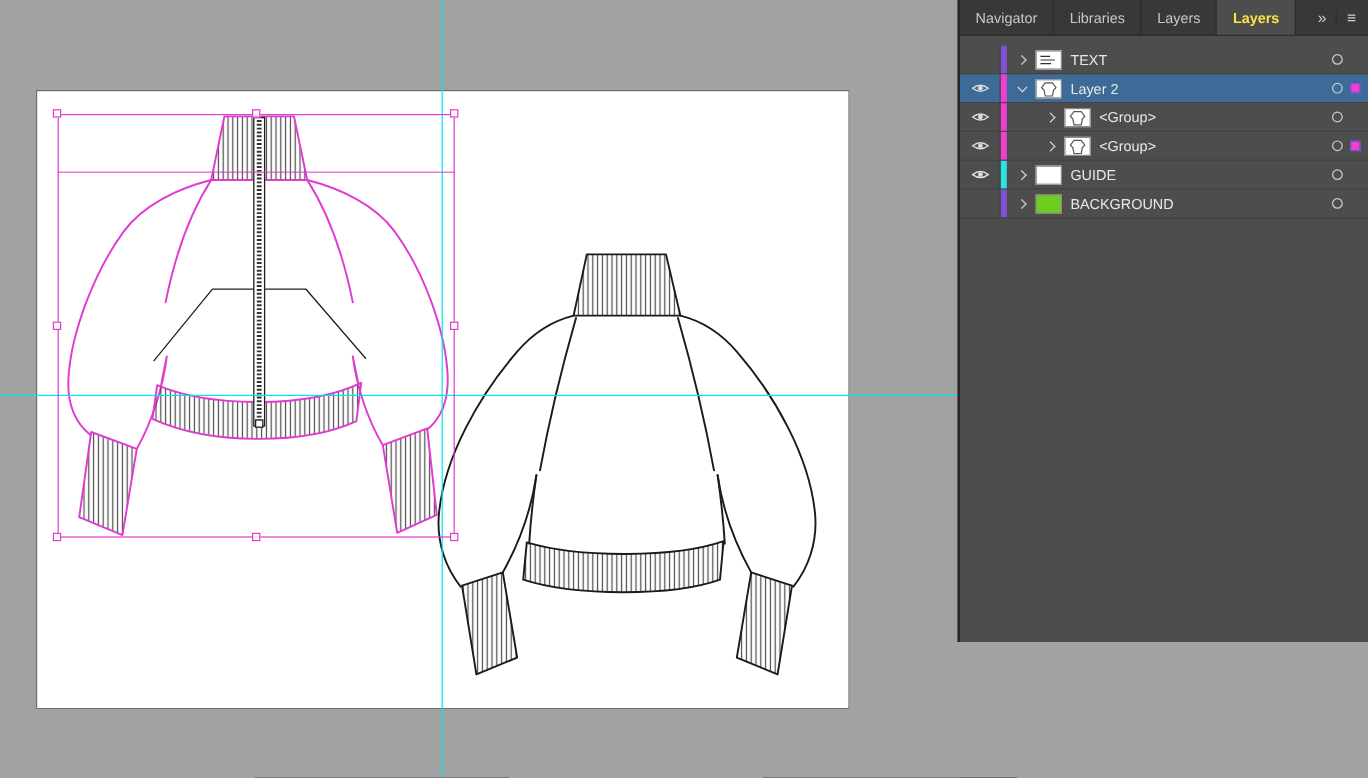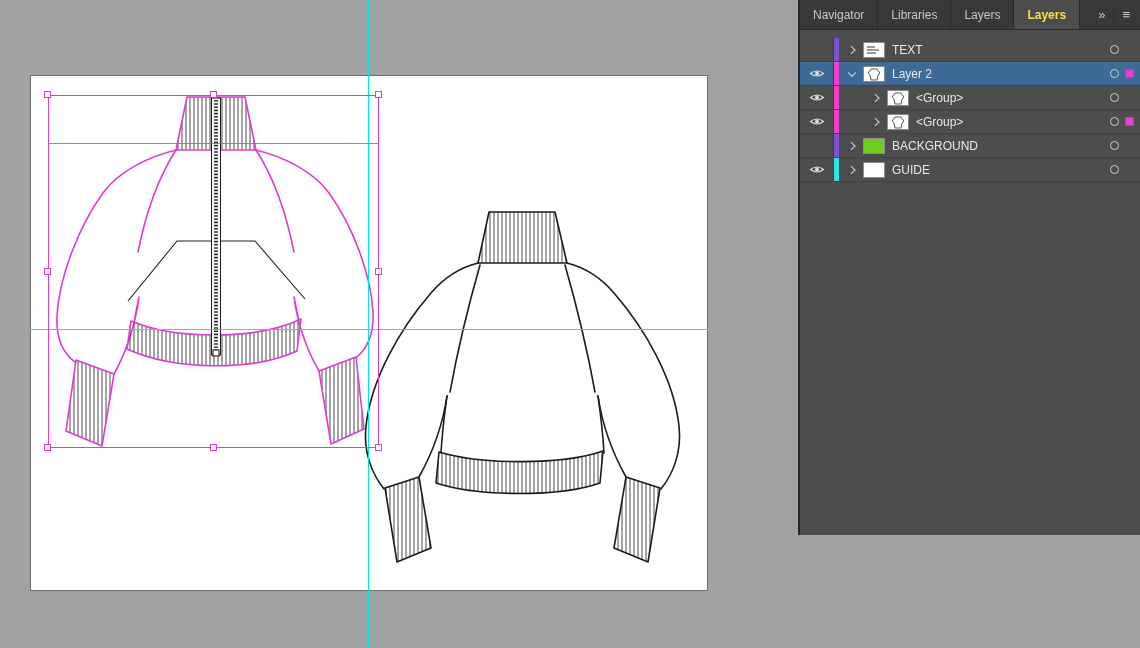"BACKGROUND" div.row { order: before "GUIDE" -> after "GUIDE" }
